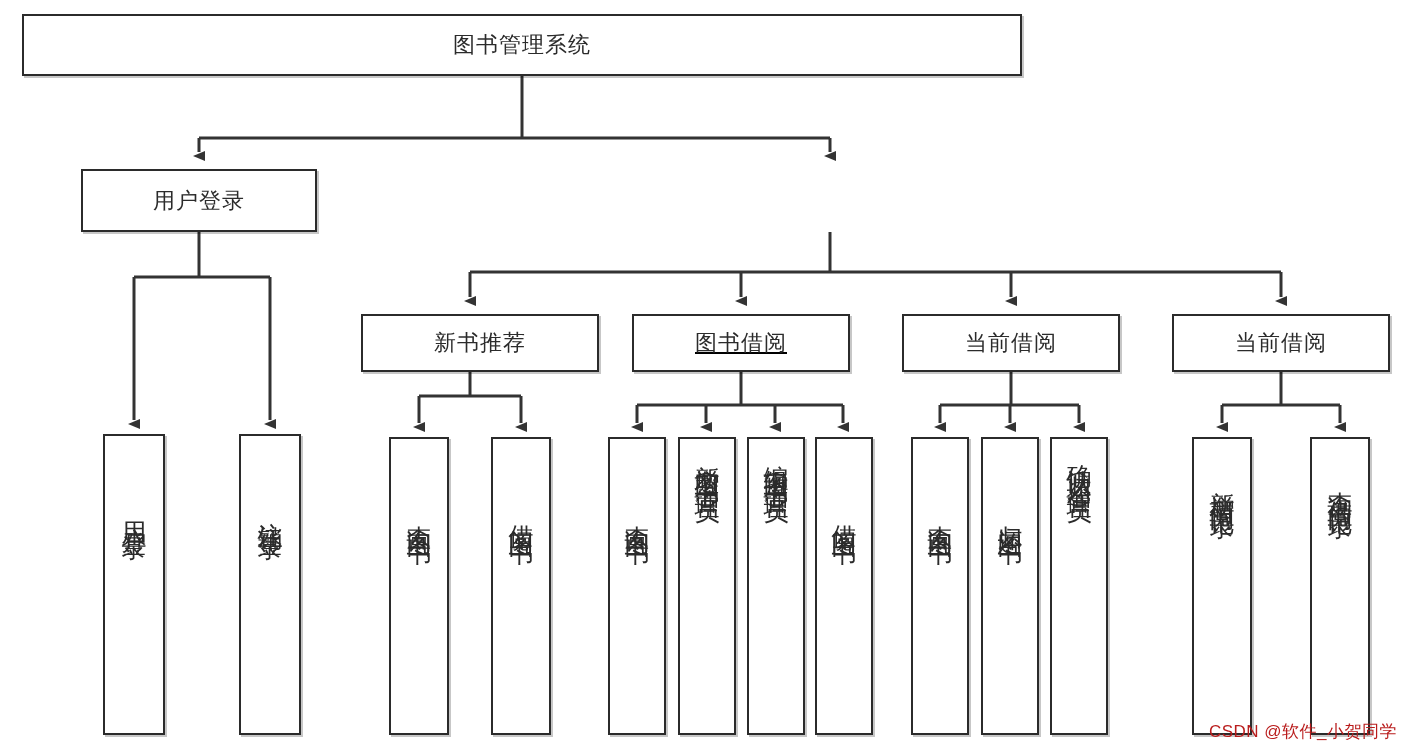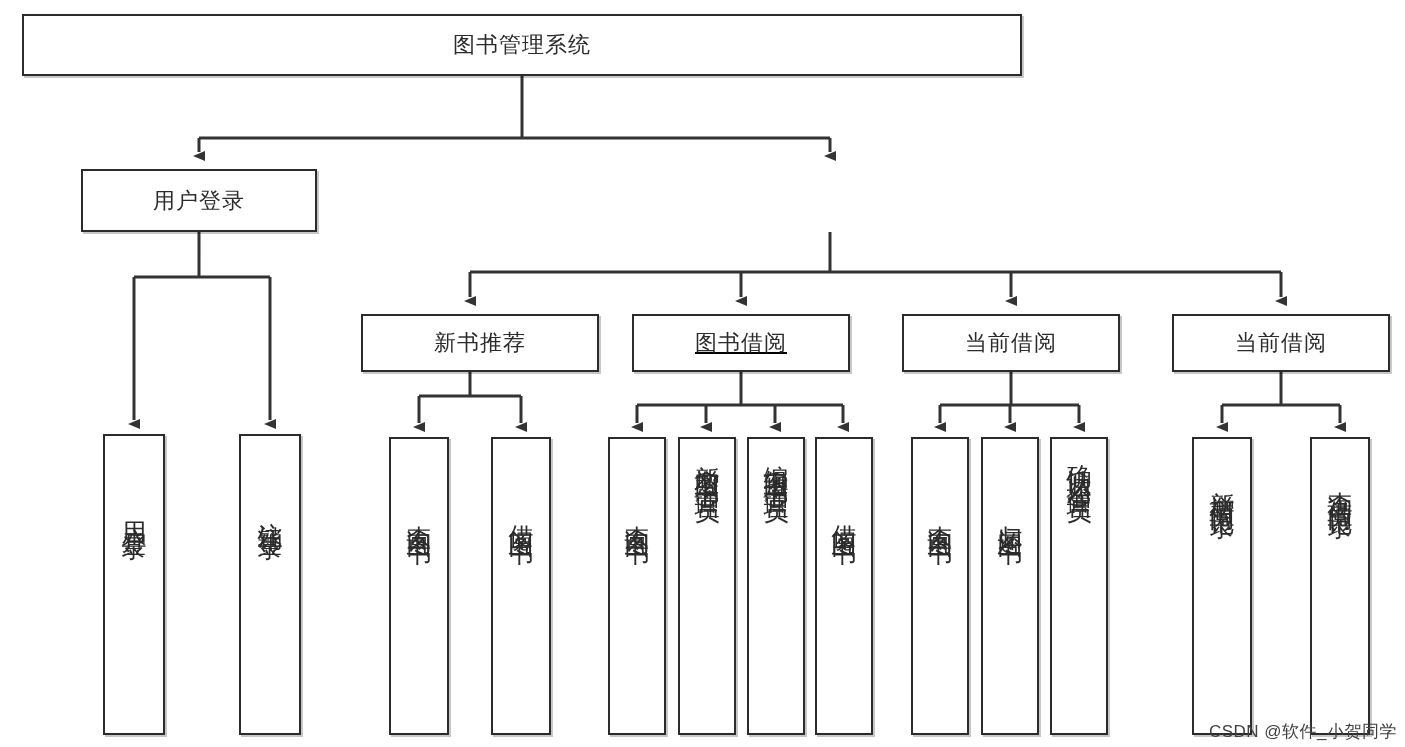"CSDN @软件_小贺同学" .watermark { color: #404040 -> #b91c1c }
